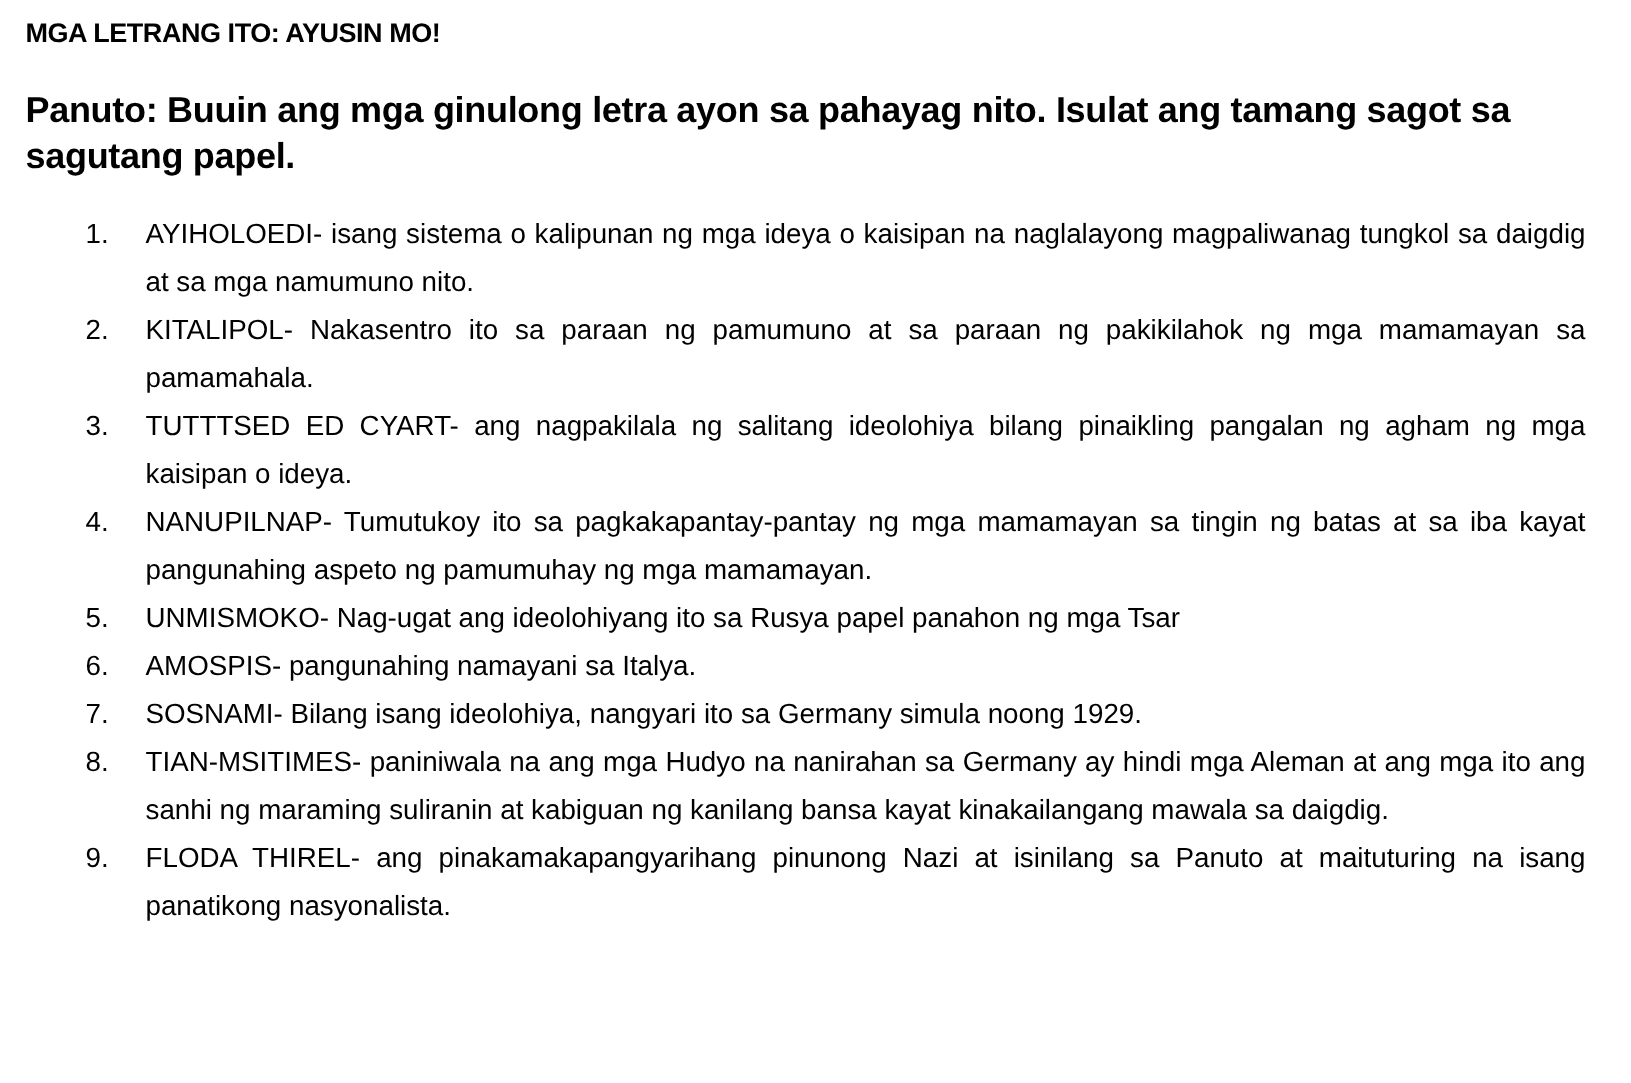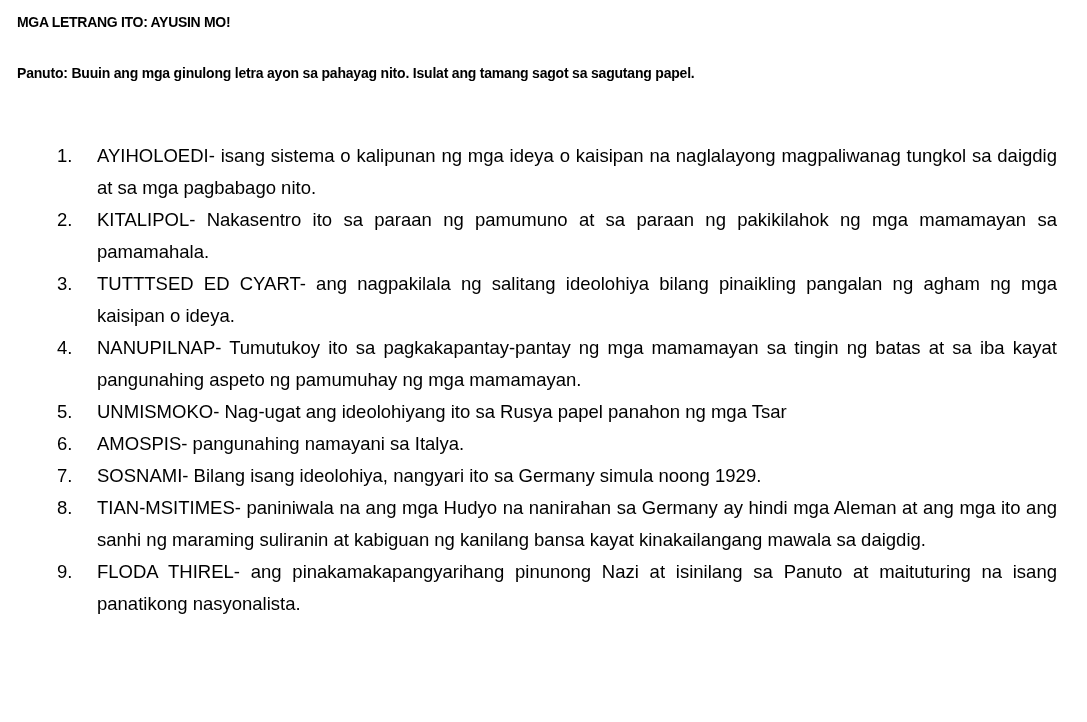"MGA LETRANG ITO: AYUSIN MO!" .title { font-size: 14px -> 18px }
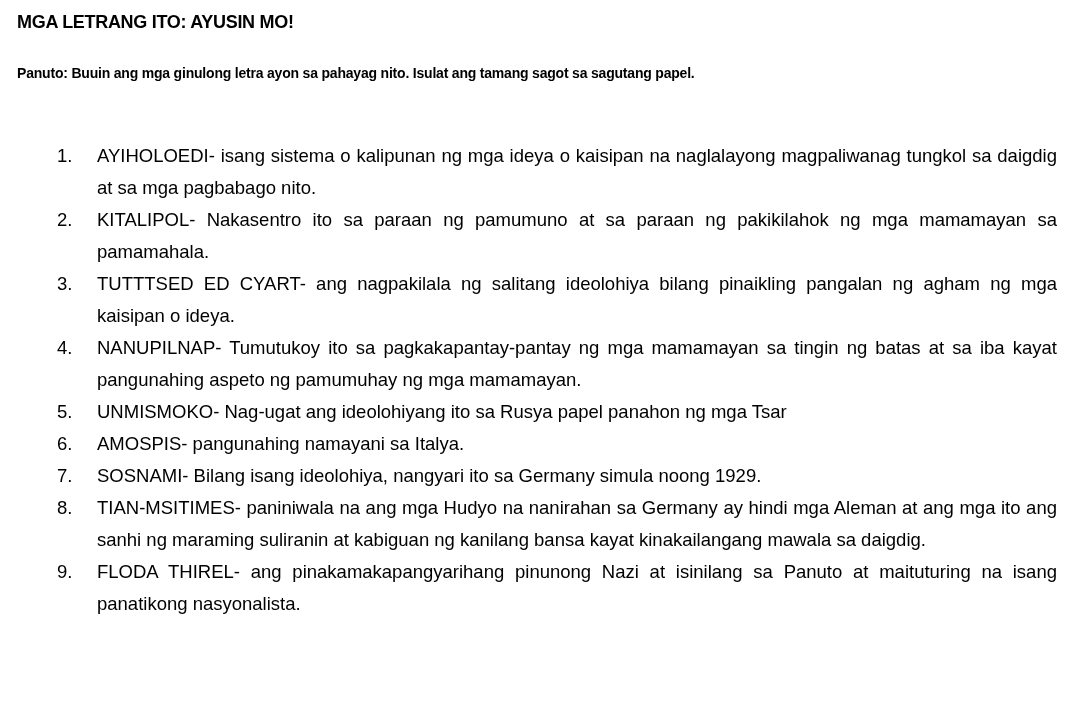"Panuto: Buuin ang mga ginulong" .instructions { font-size: 14px -> 24px }
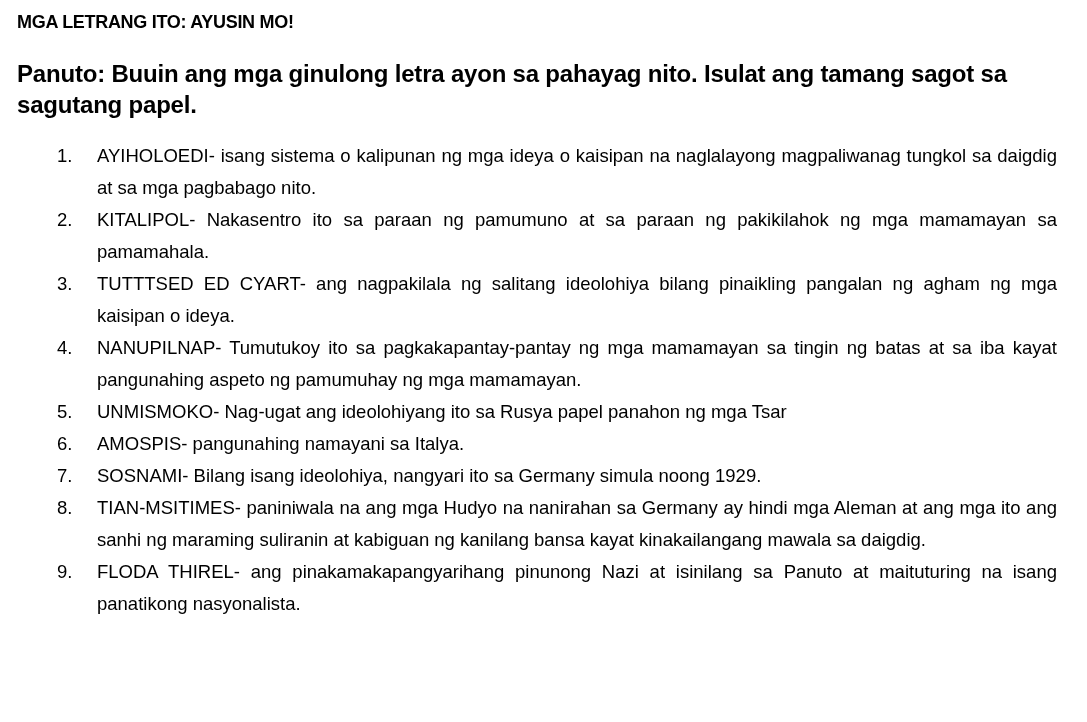"isang sistema o kalipunan ng" span { text: pagbabago -> namumuno }
